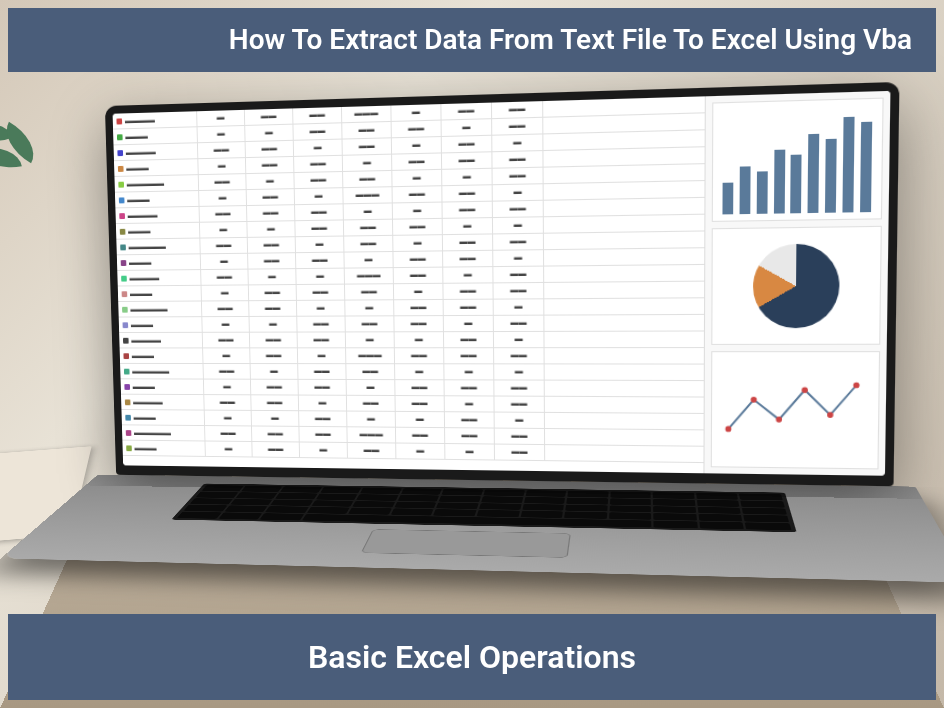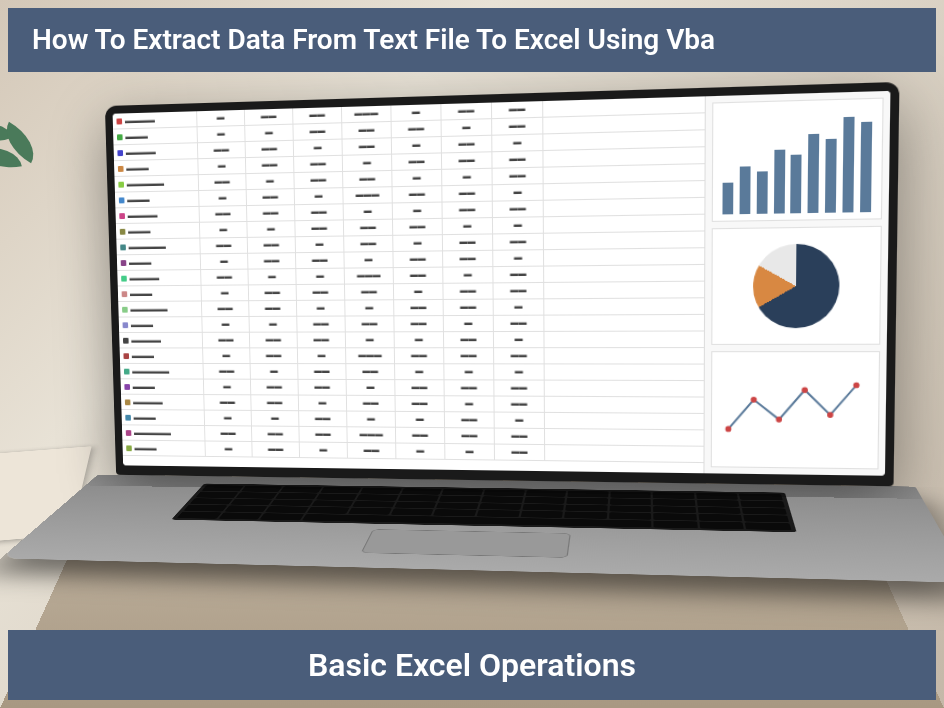"How To Extract Data From" .header-bar { text-align: left -> right }
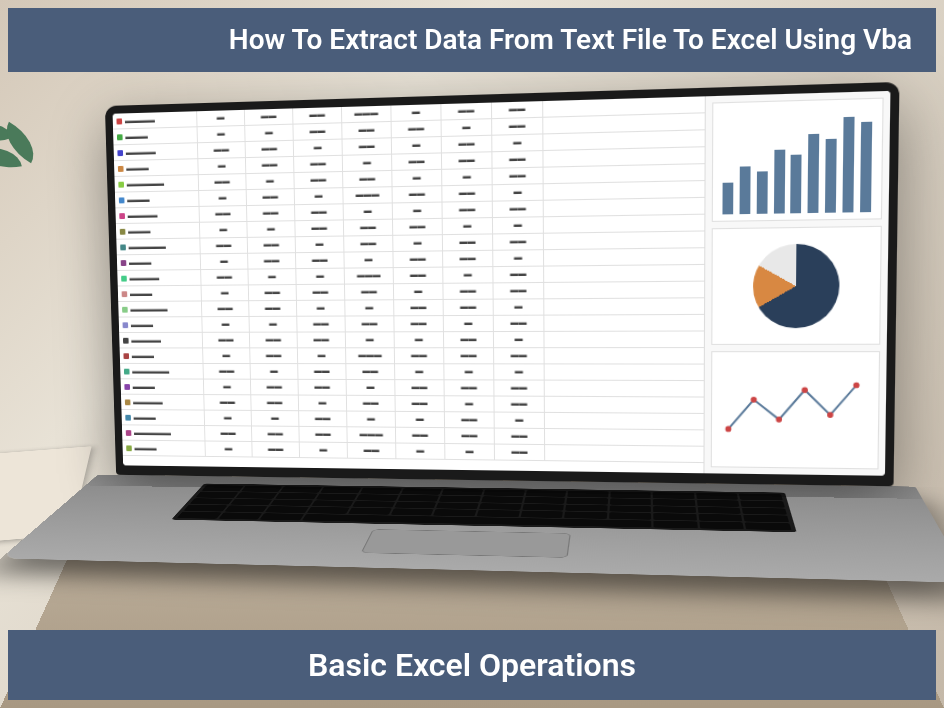"Basic Excel Operations" .footer-bar { padding: 16px 24px -> 24px 24px }
